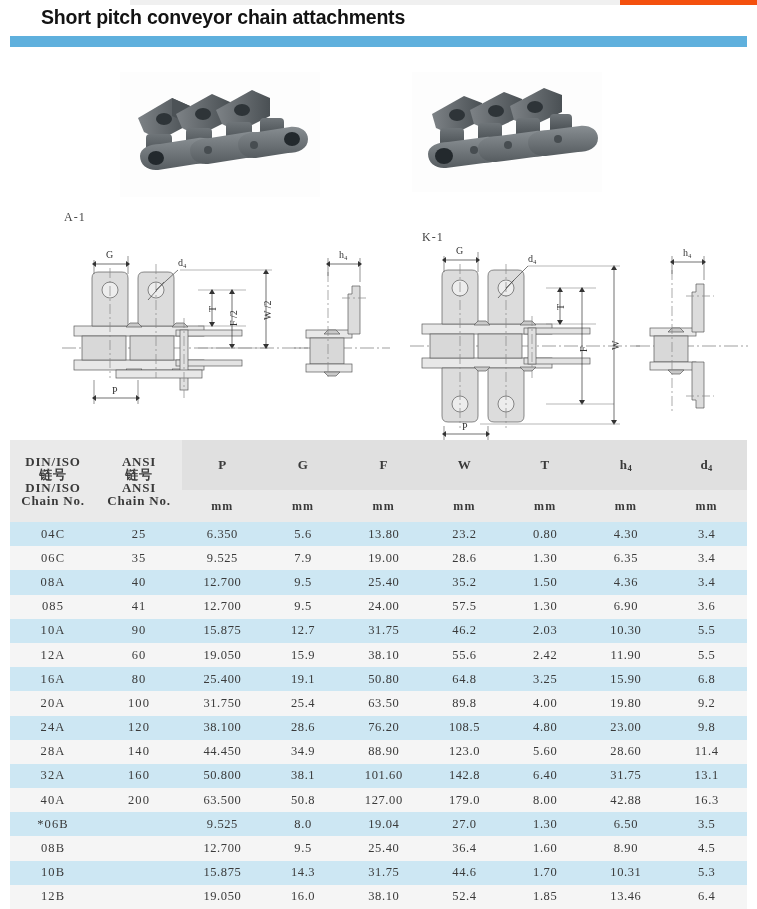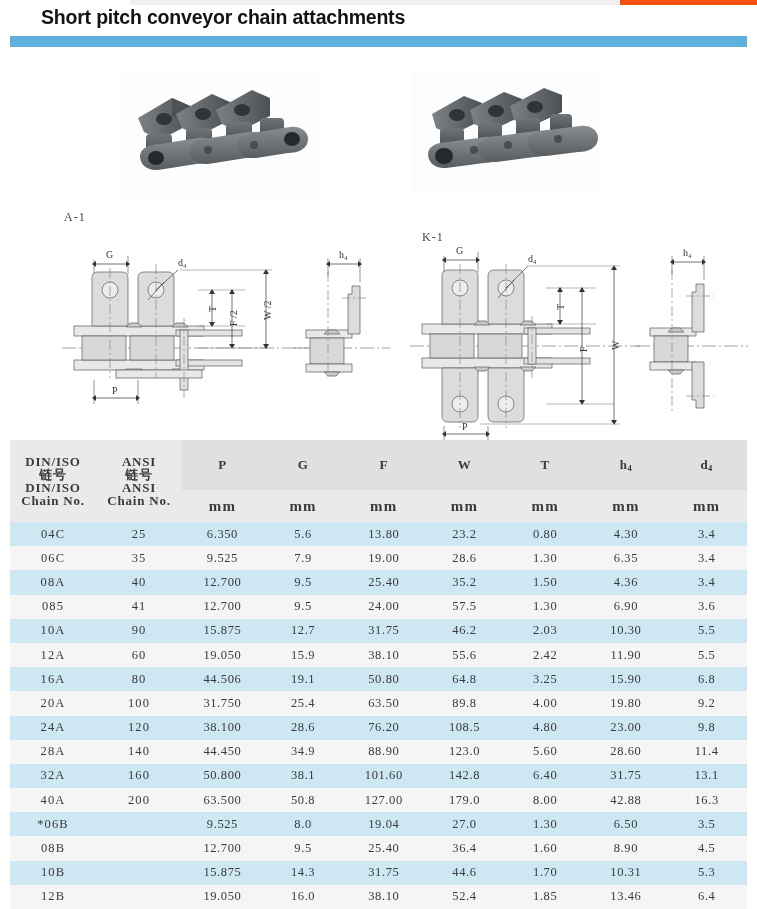"mm" .hdr-unit { font-size: 15px -> 12px }
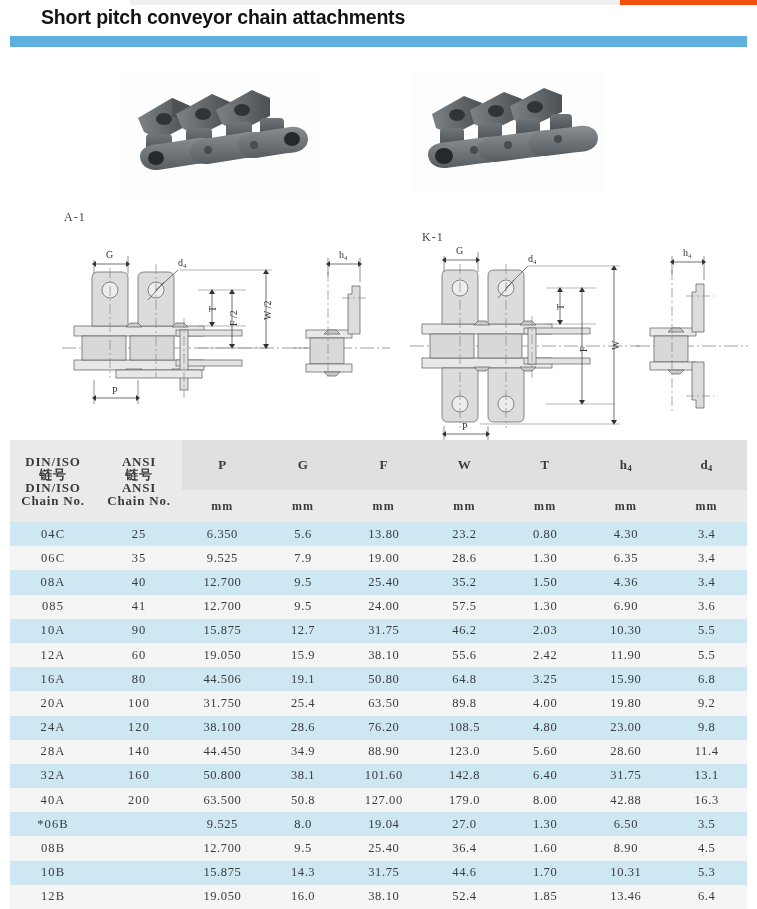"44.506" td.c2 { text: 44.506 -> 25.400 }
